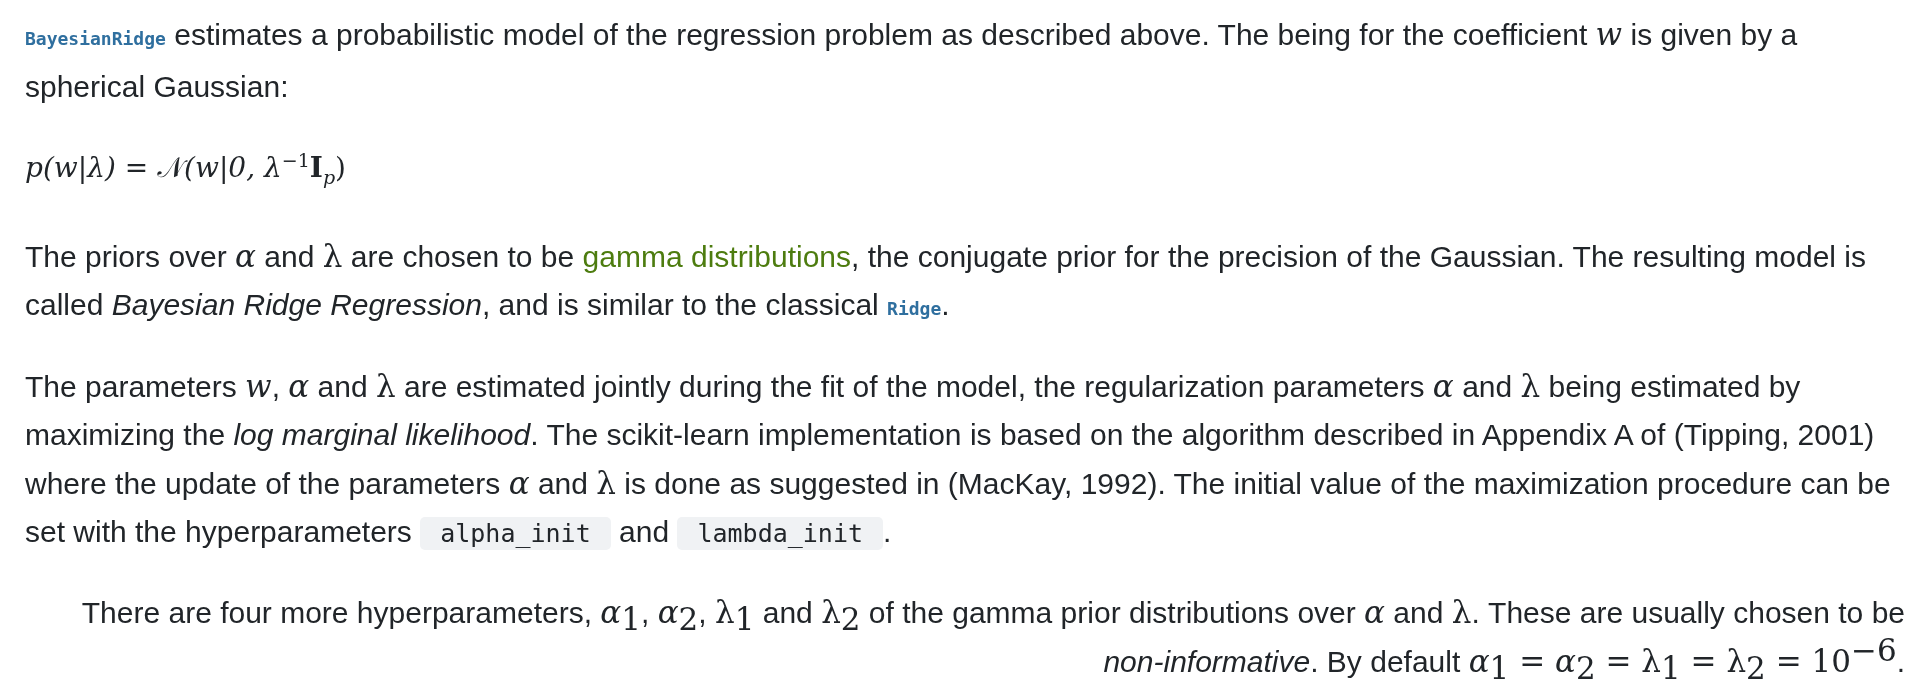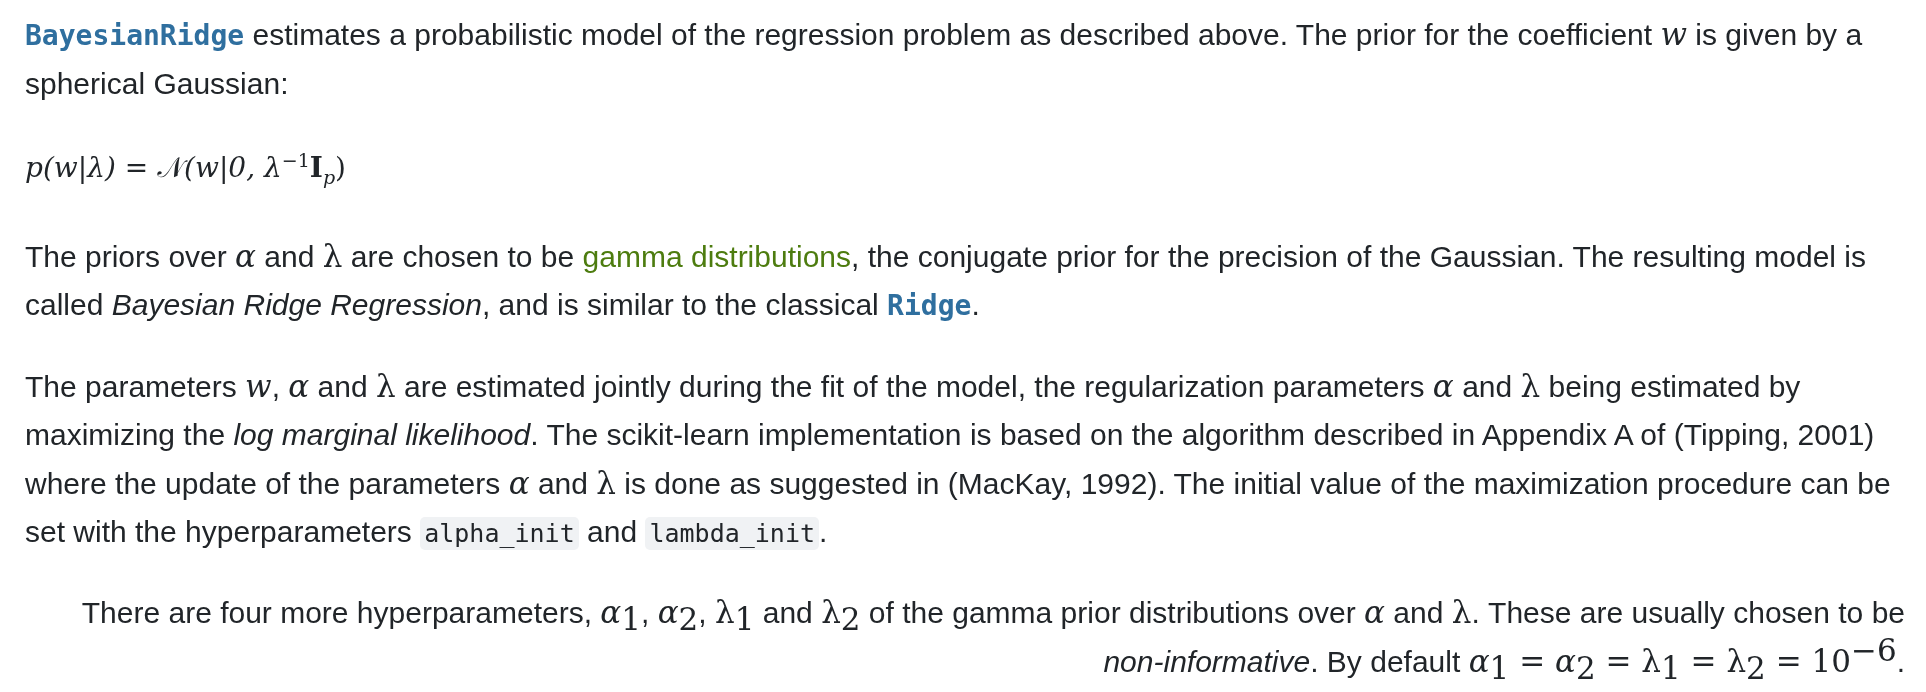"BayesianRidge" .code-link { font-size: 28px -> 18px }
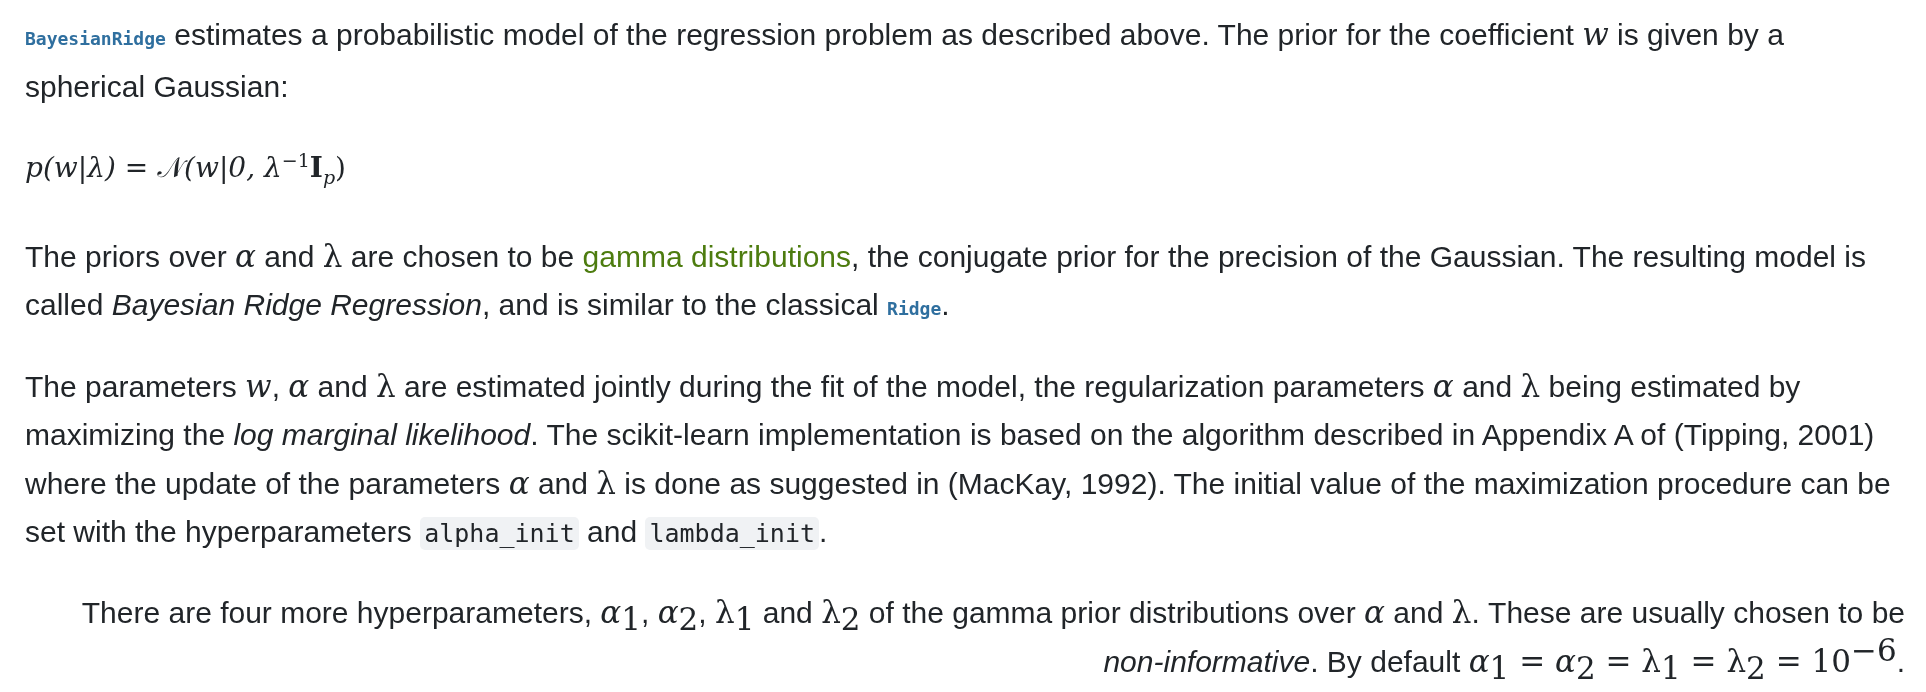"estimates a probabilistic model of" span { text: prior -> being }
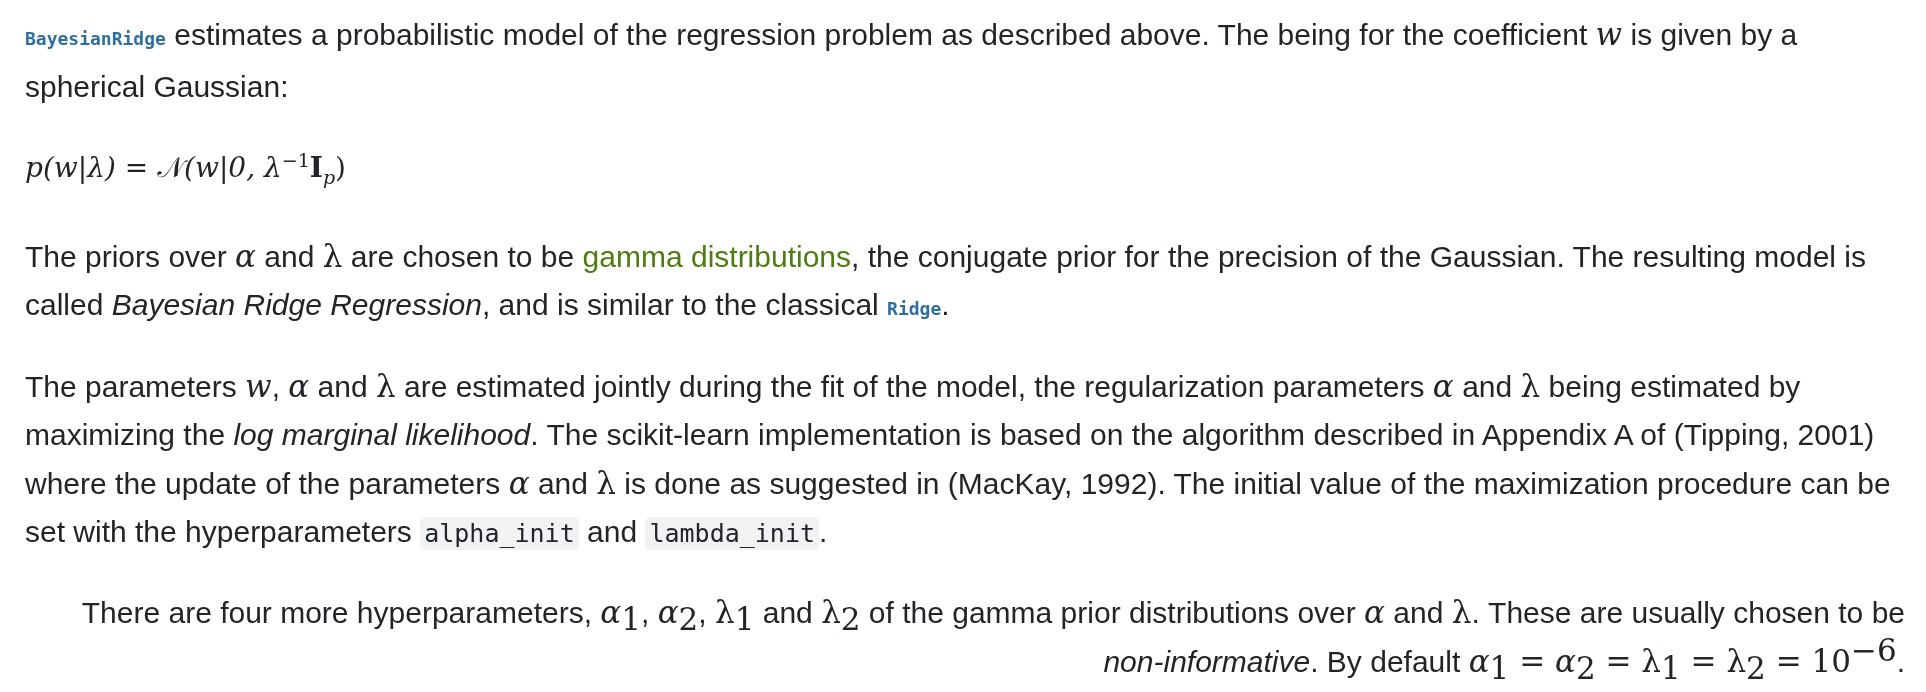"alpha_init" .code { padding: 2px 4px -> 2px 20px }
